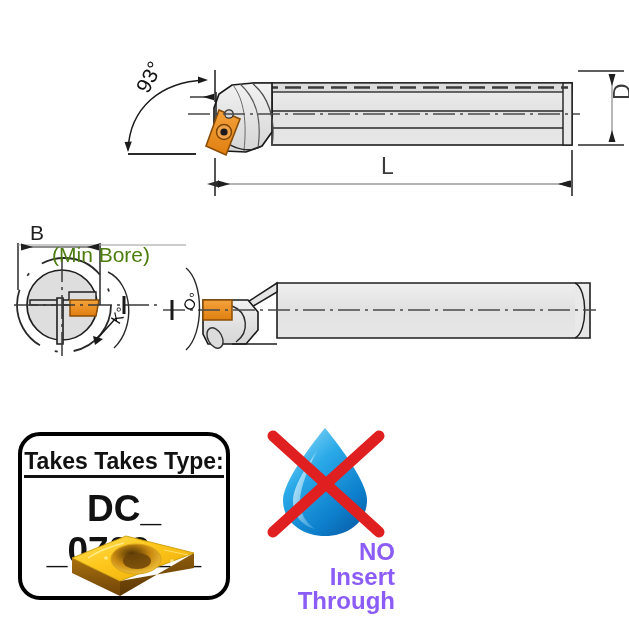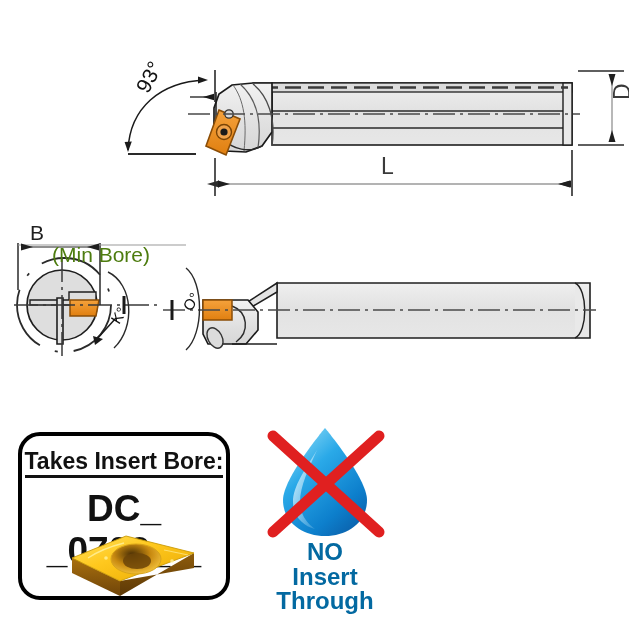"Takes Insert Bore:" span { text: Insert Bore -> Takes Type }
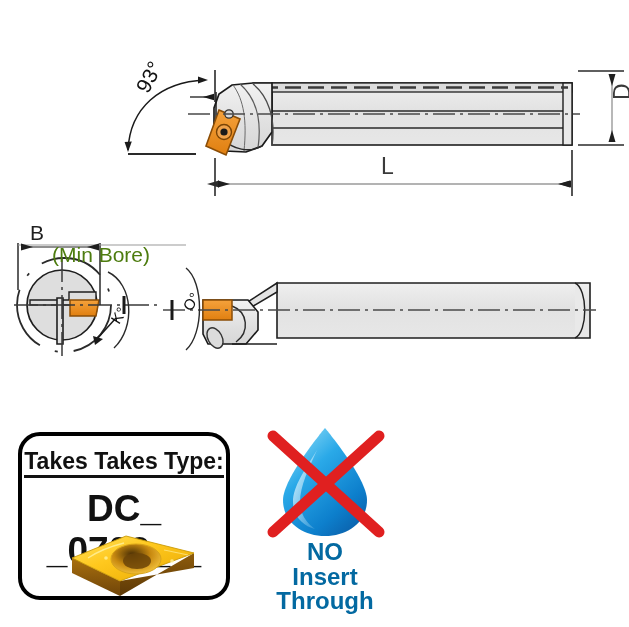"NO" #coolant-text { color: #0369a1 -> #8b5cf6; text-align: center -> right }
